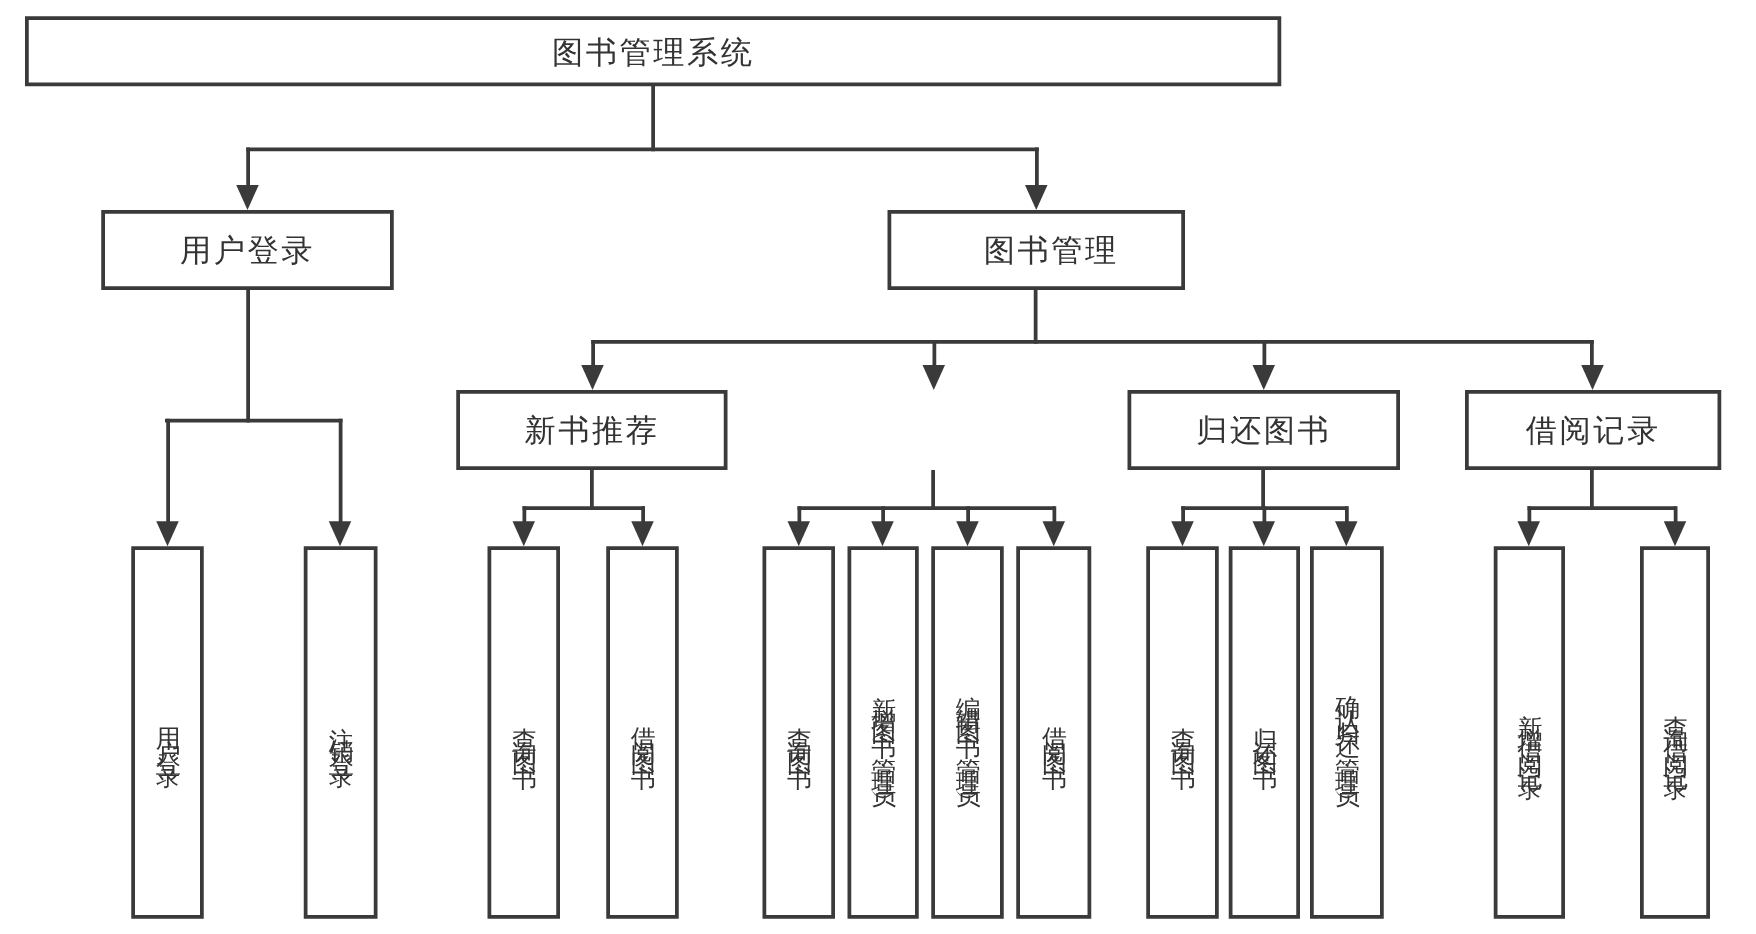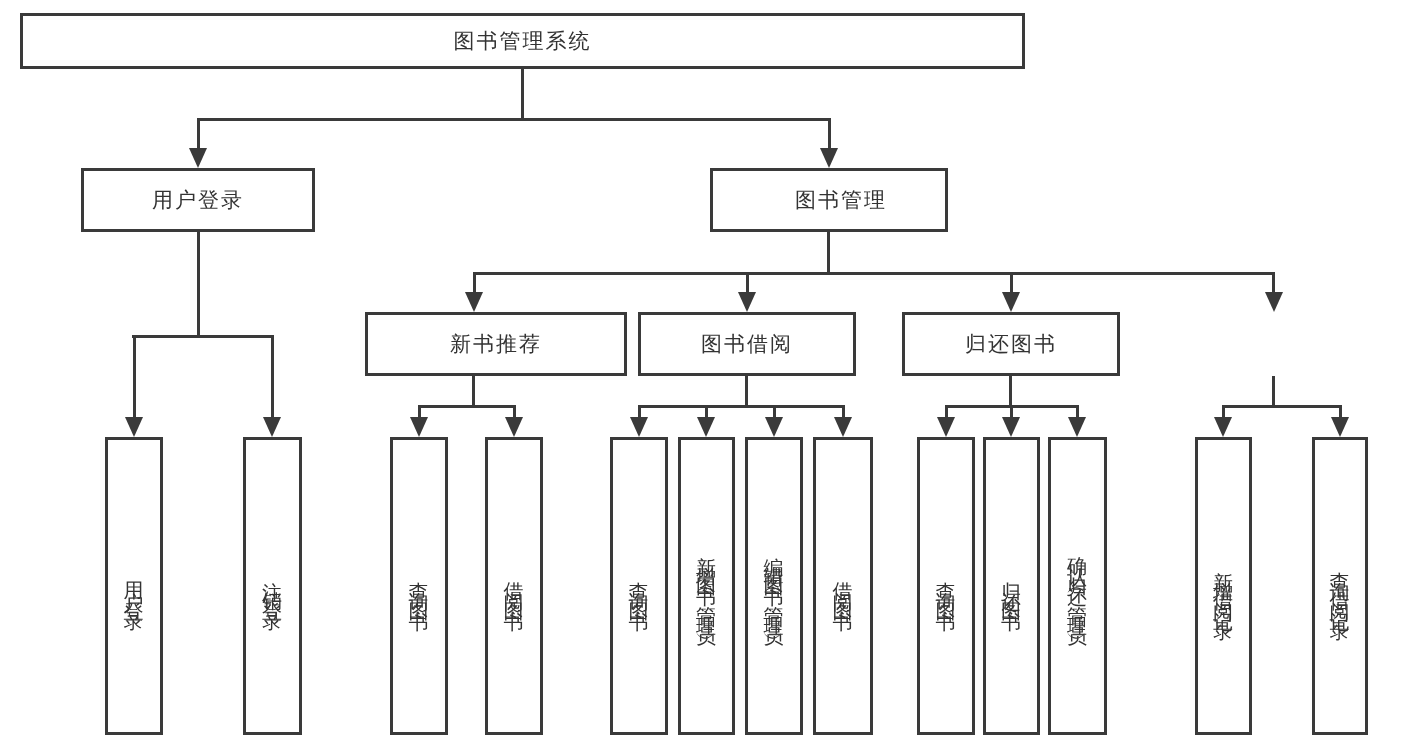"图书管理系统" .box-h { font-size: 21px -> 25px }
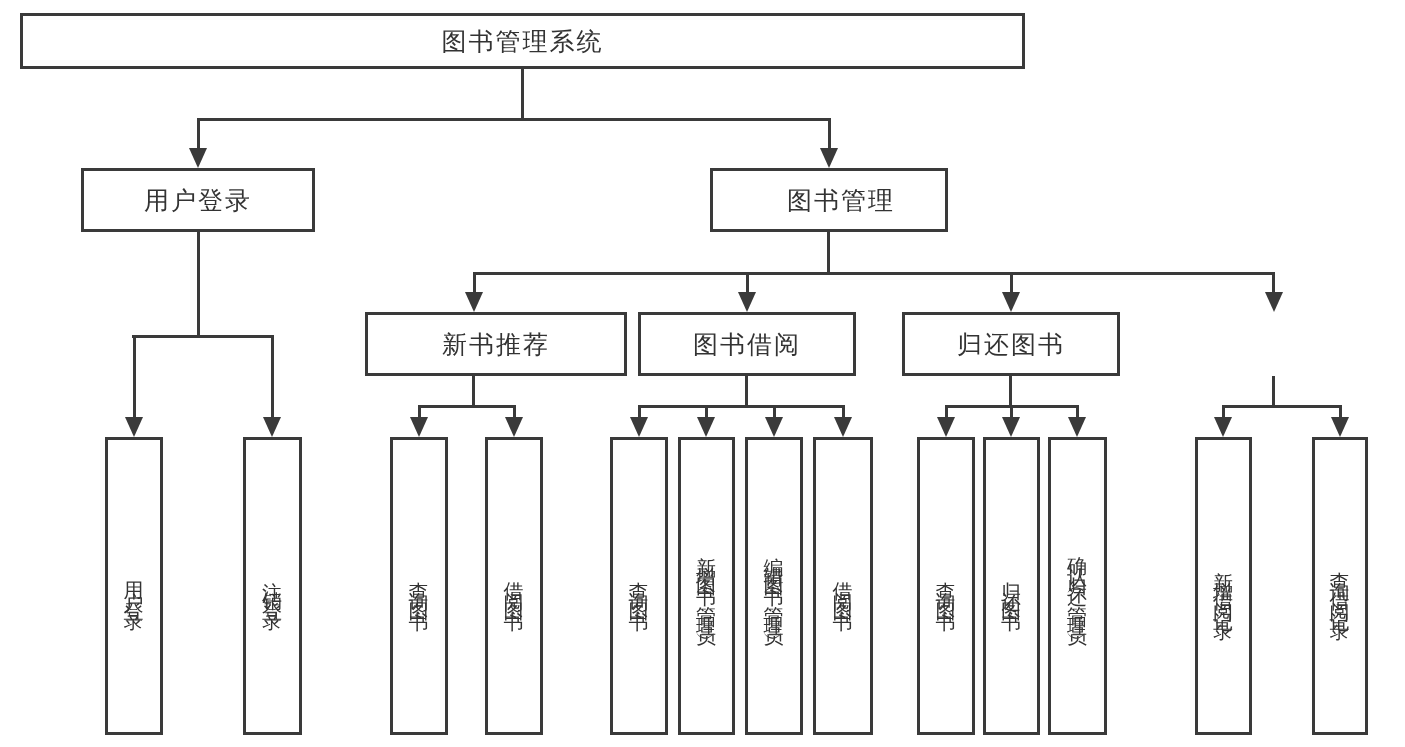"新书推荐" div.box { width: 262px -> 217px }
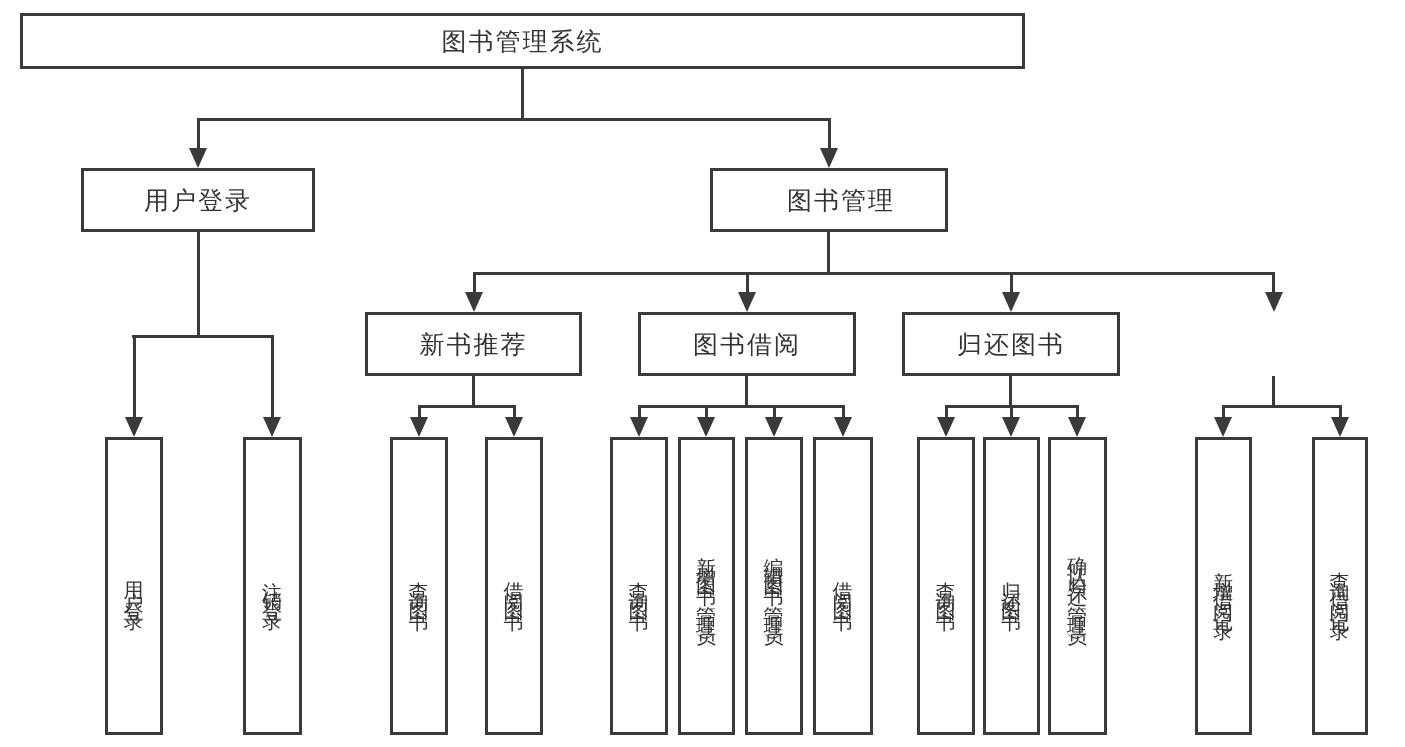"图书借阅" div.box { html: <div> <span>图书借阅</span> </div> -> none }
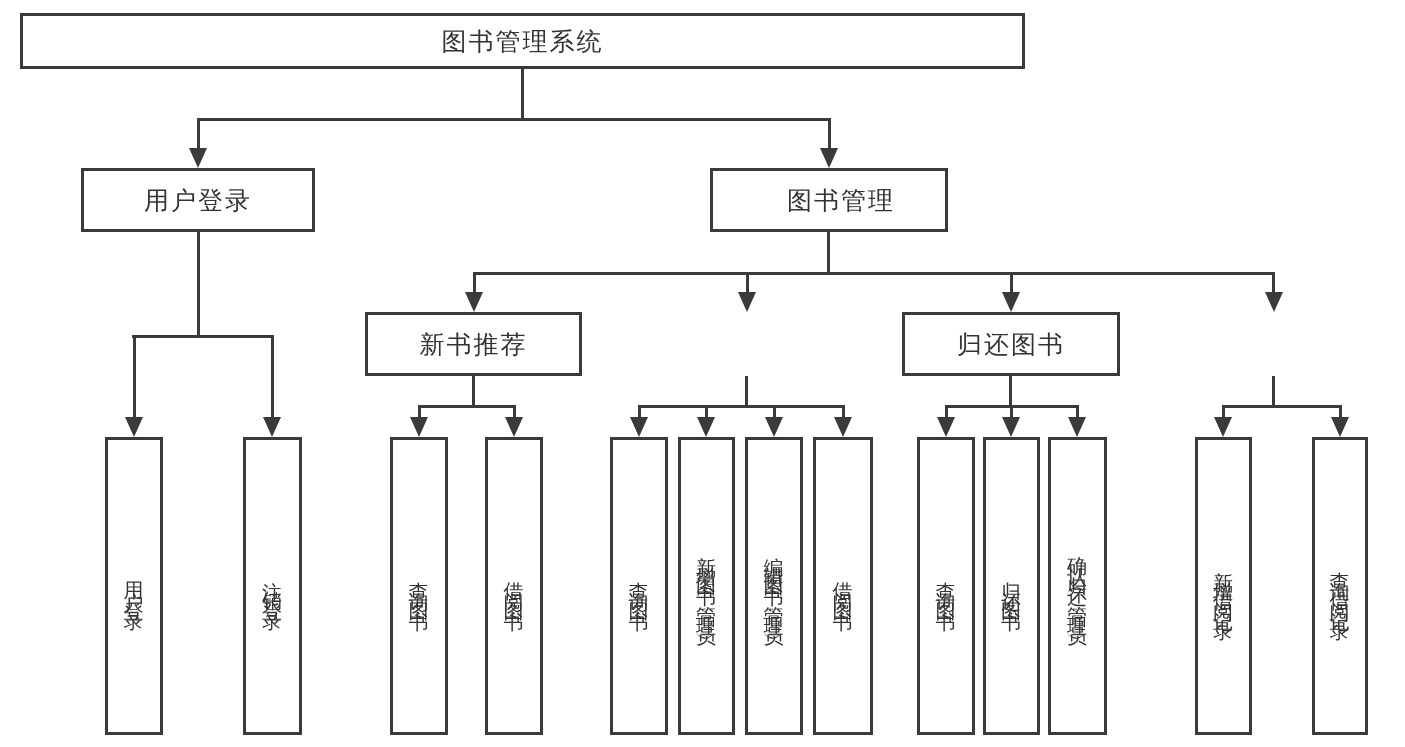"借阅记录" div.box { html: none -> <div> <span>借阅记录</span> </div> }
